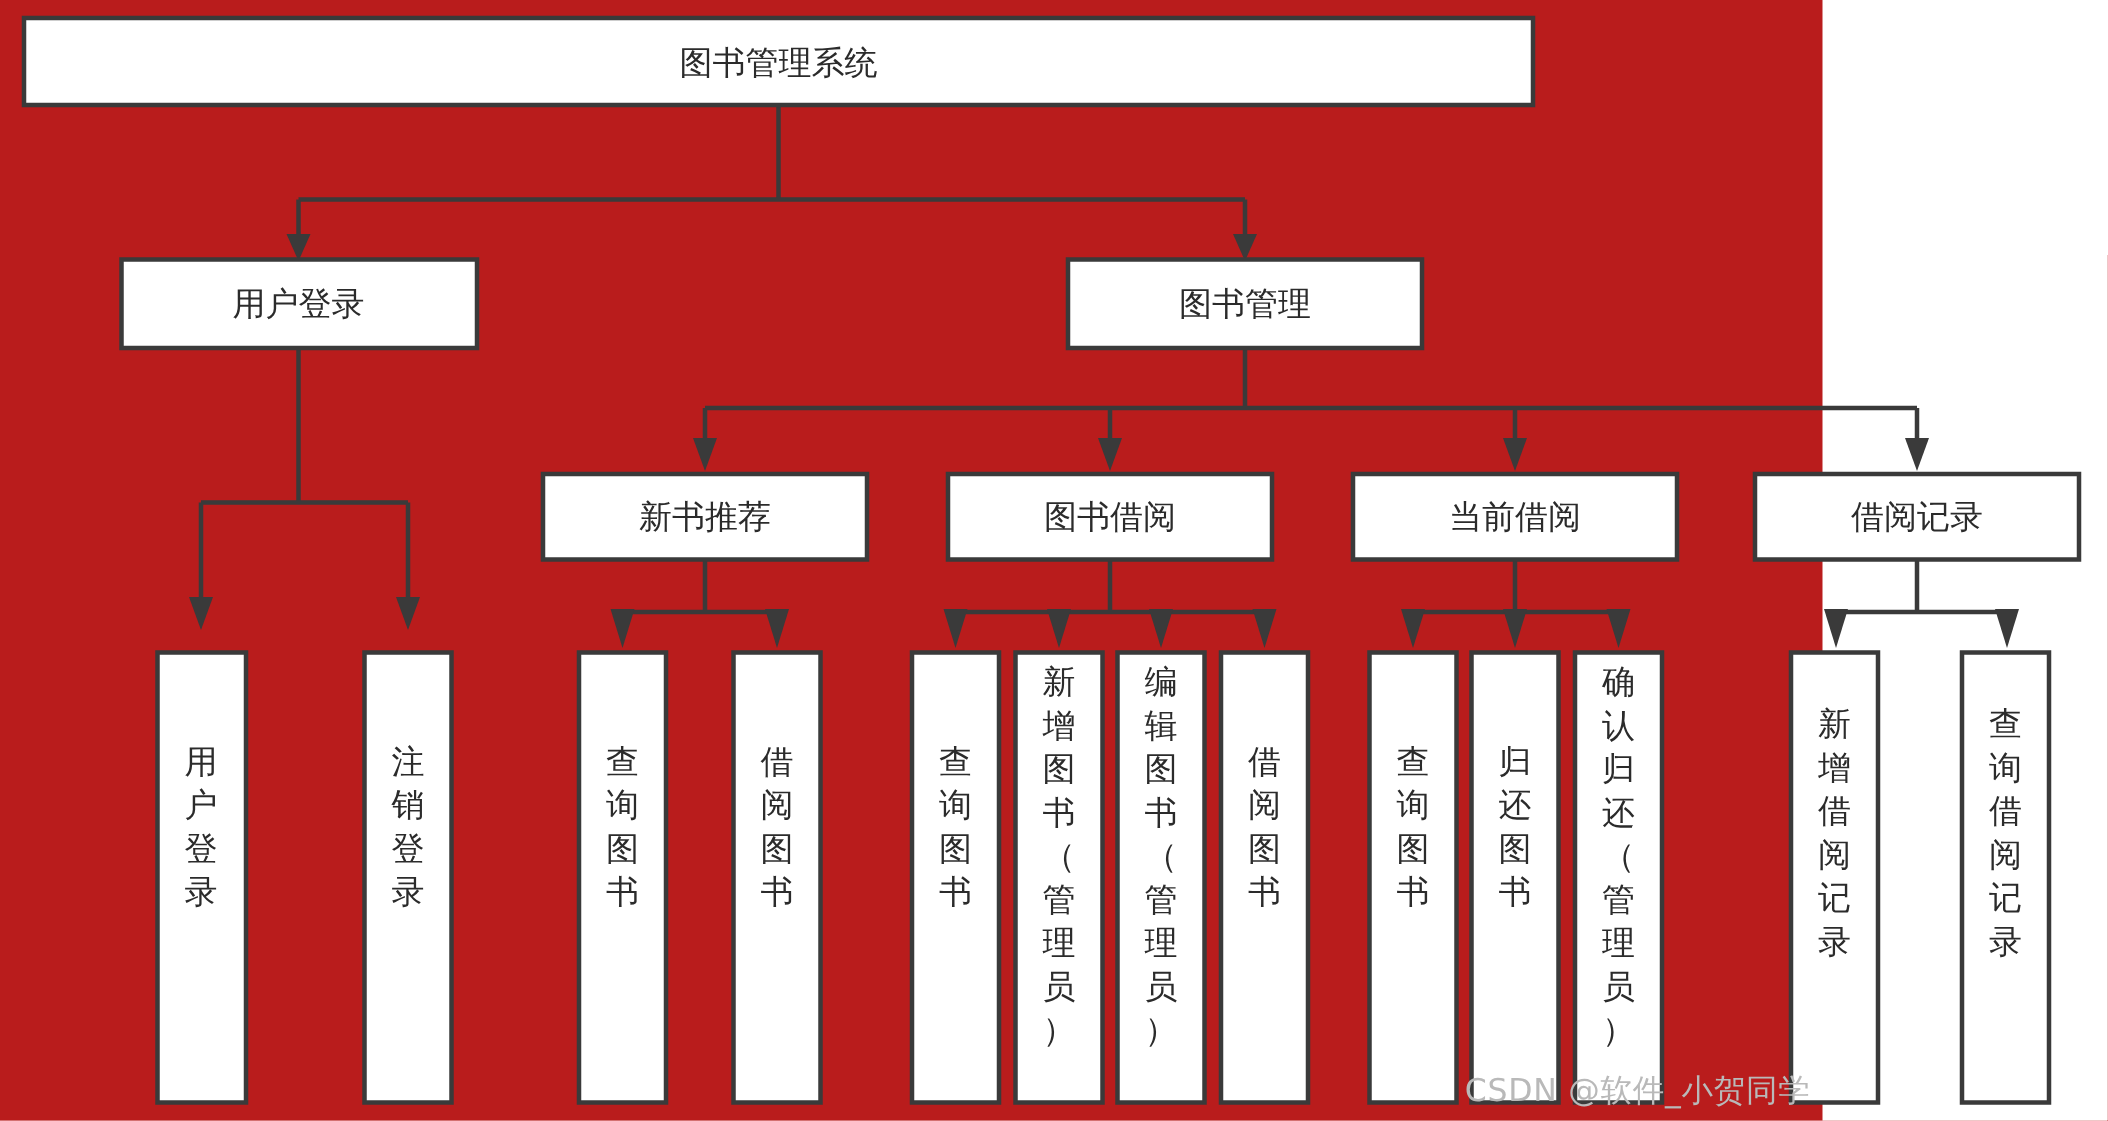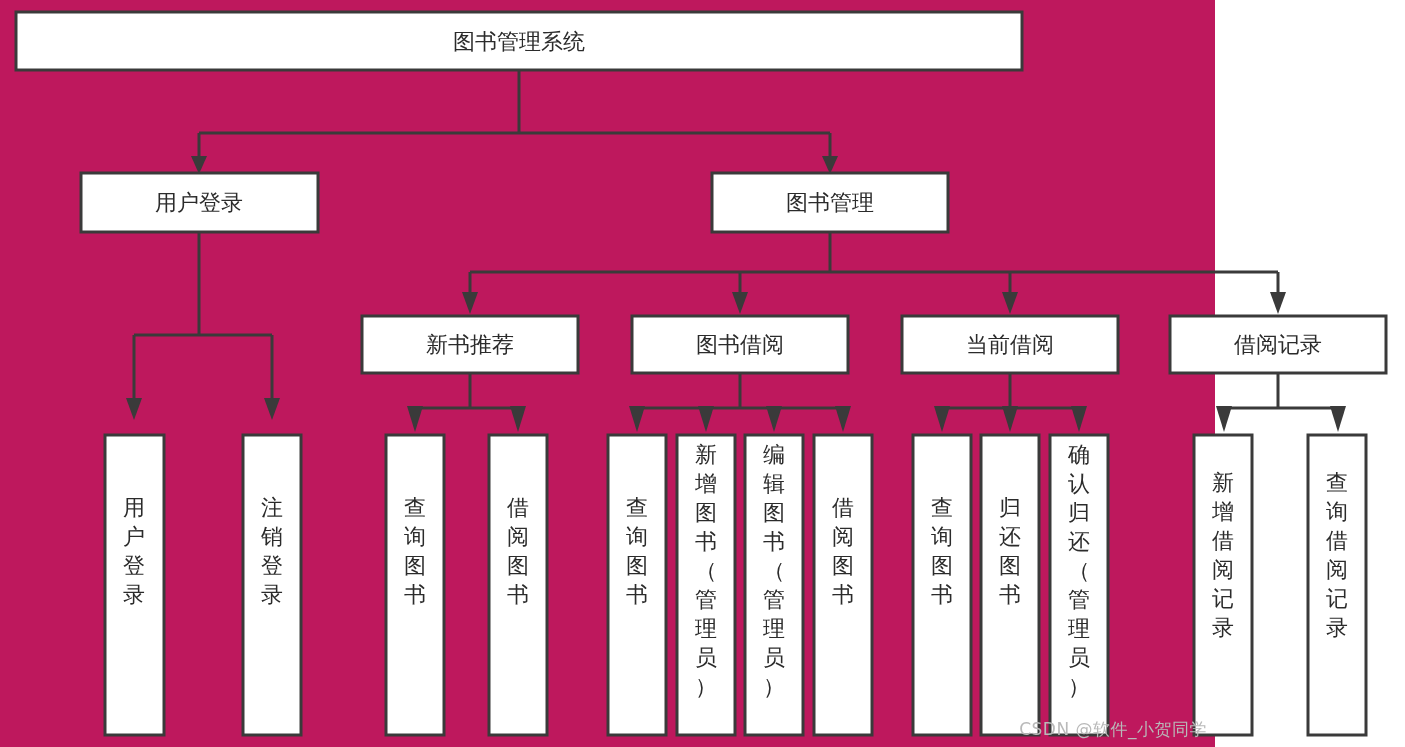"图书管理系统" #diagram-root { background: #be185d -> #b91c1c }
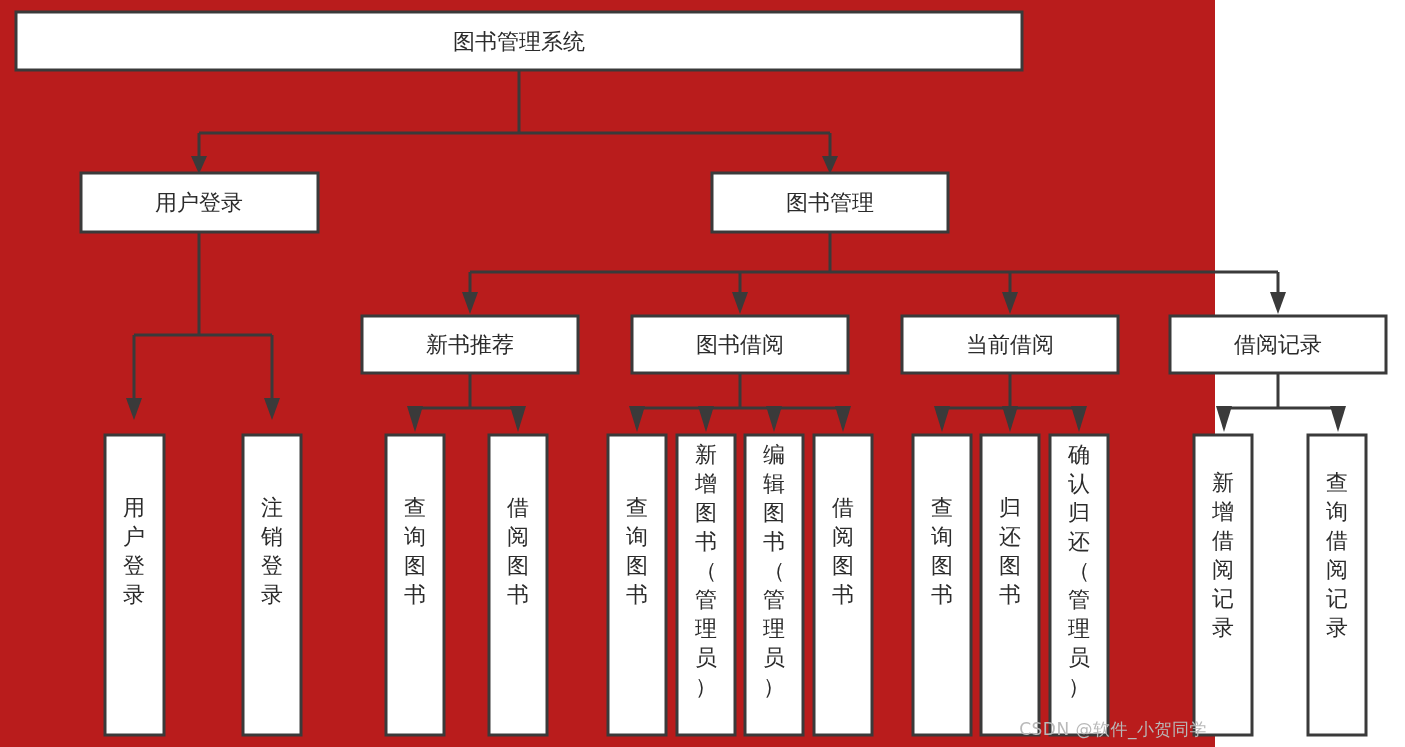"CSDN @软件_小贺同学" .watermark-text { font-size: 17px -> 21px }
